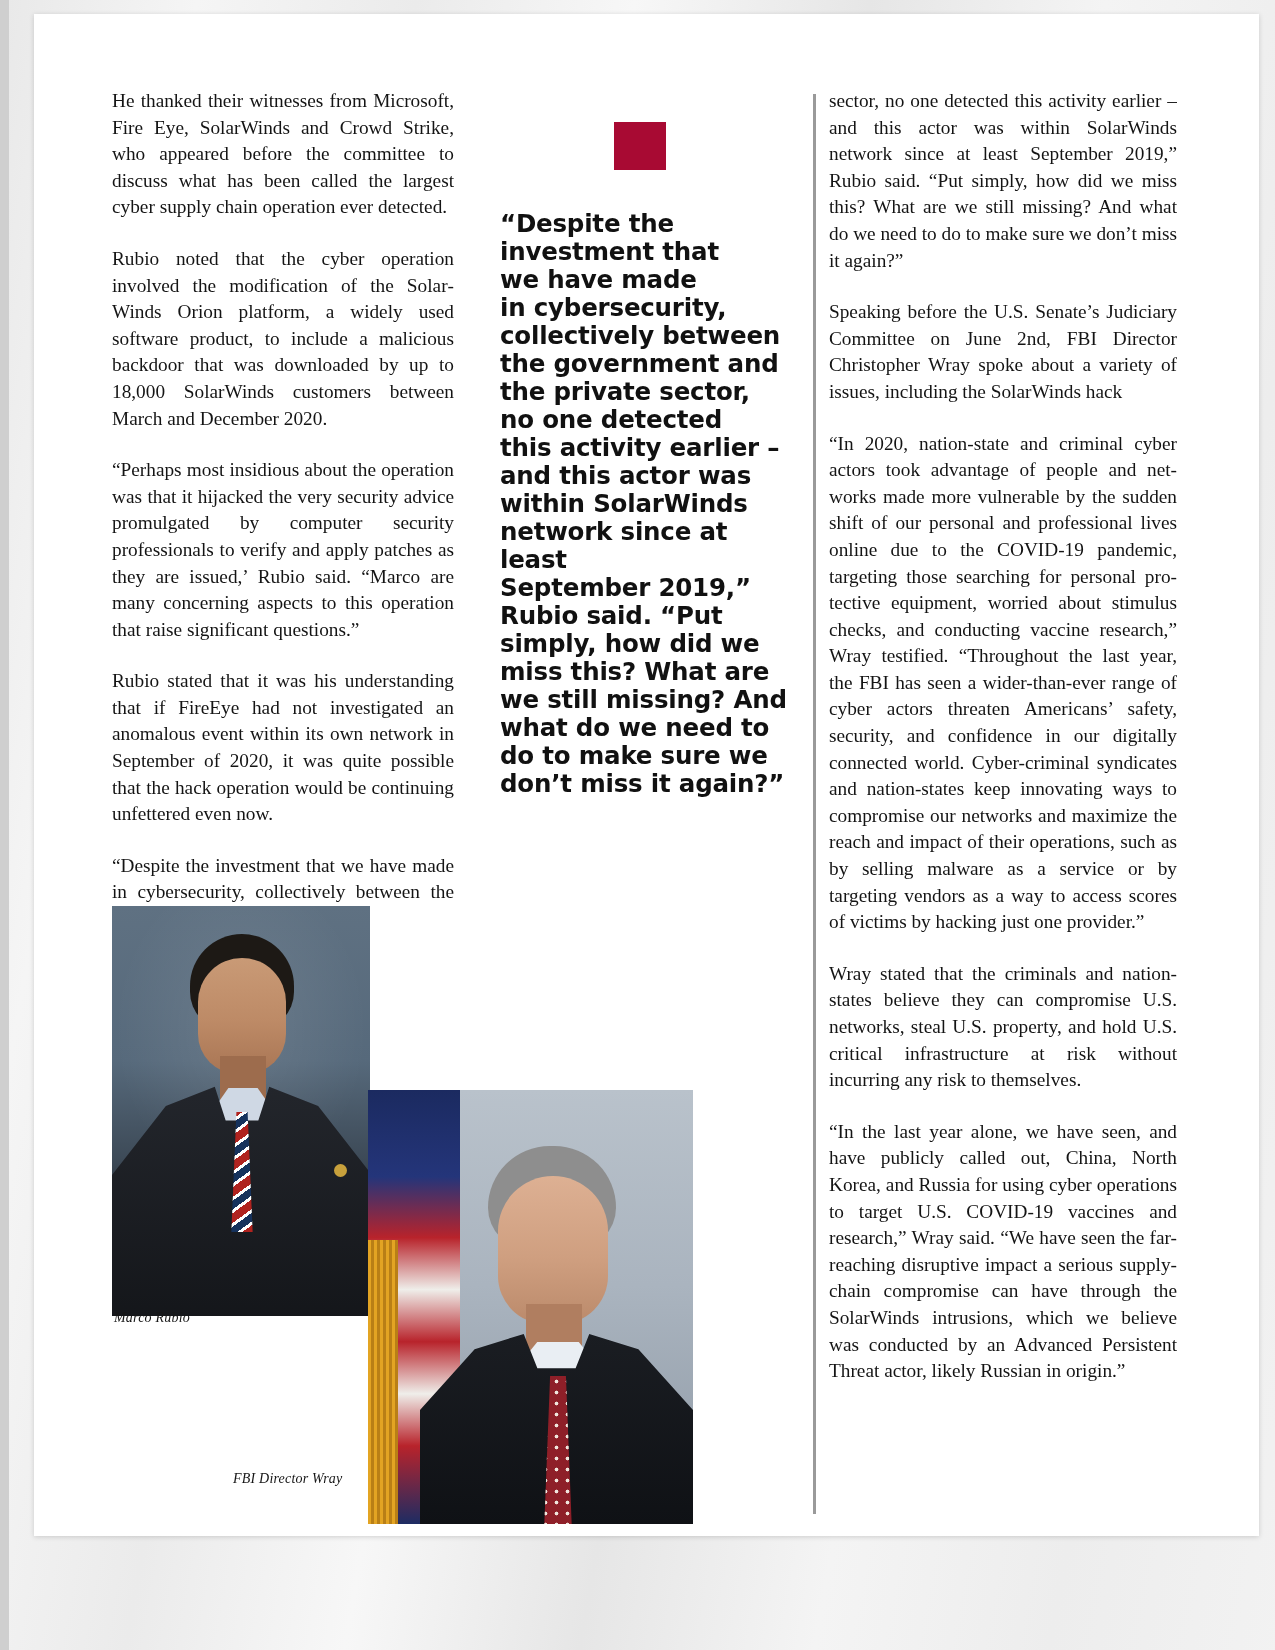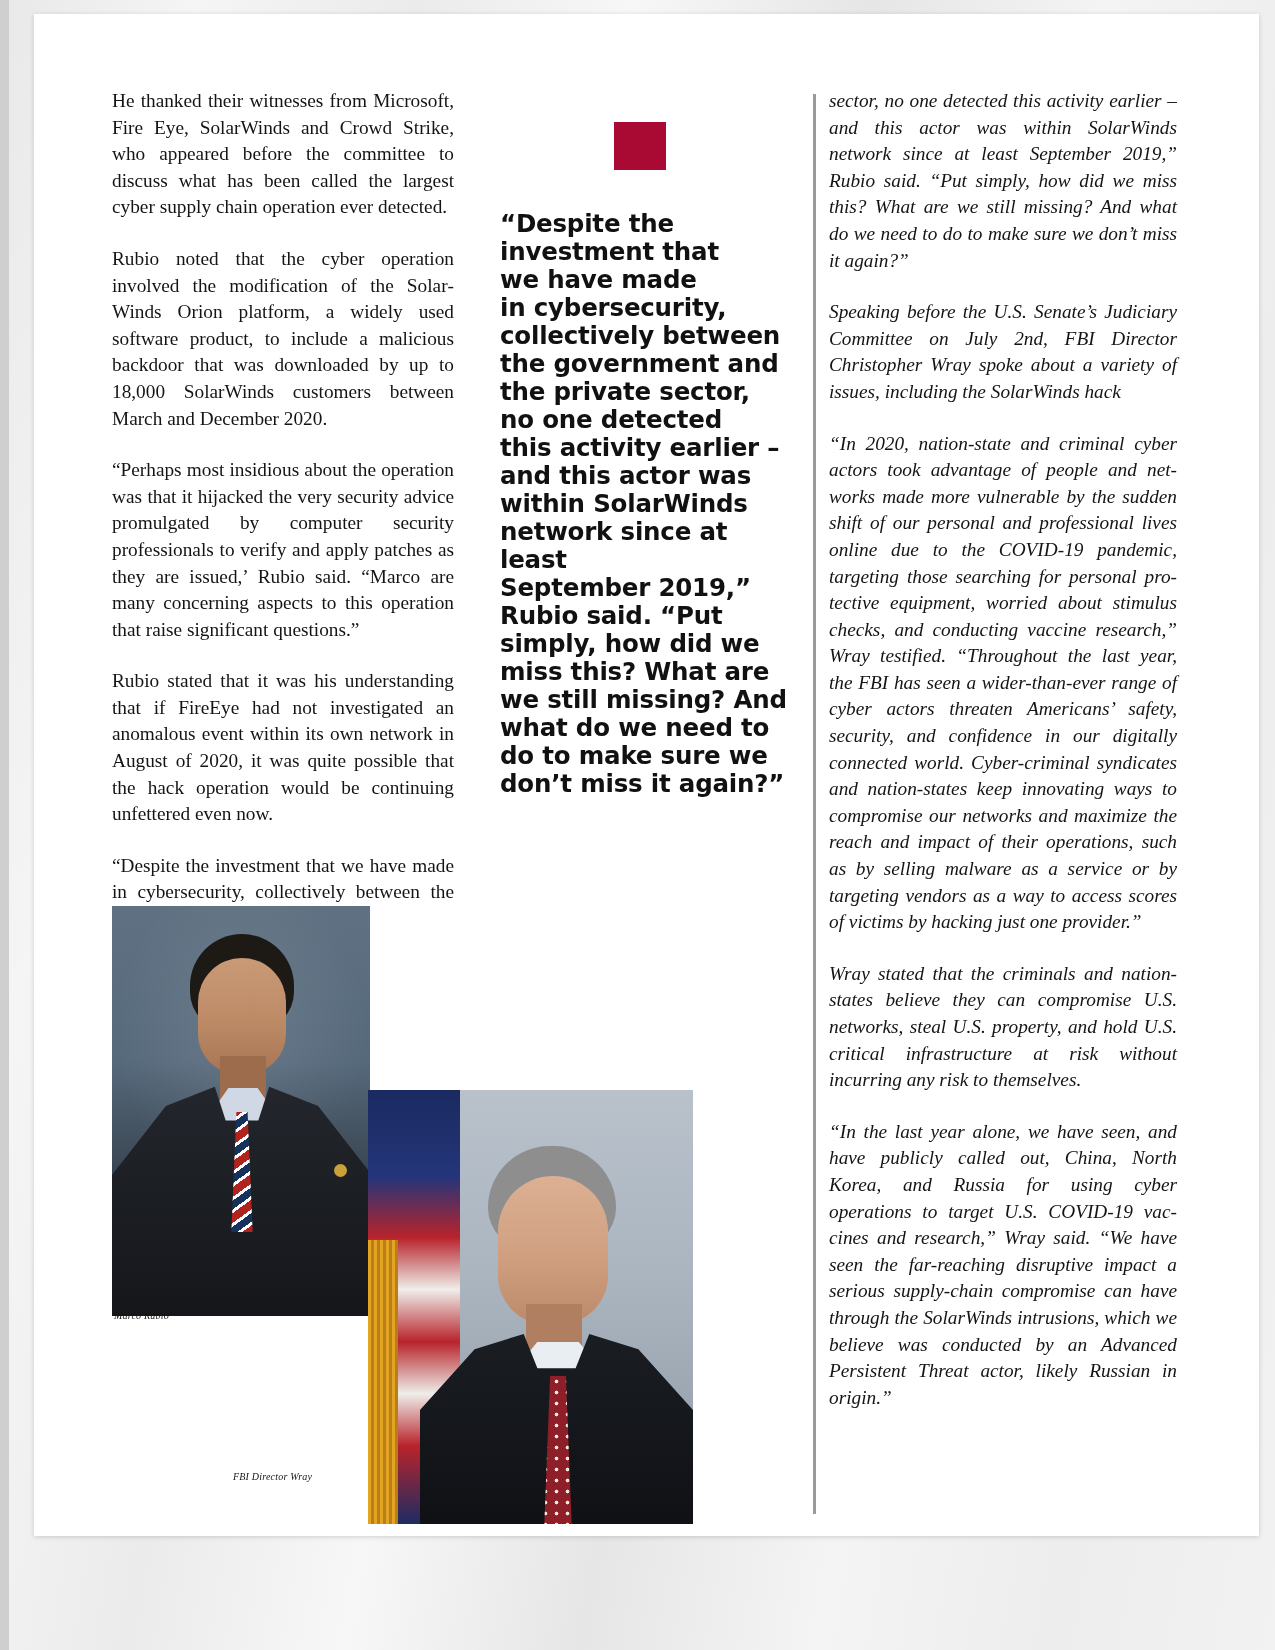"sector, no one detected this" #right-column { font-style: italic -> none }
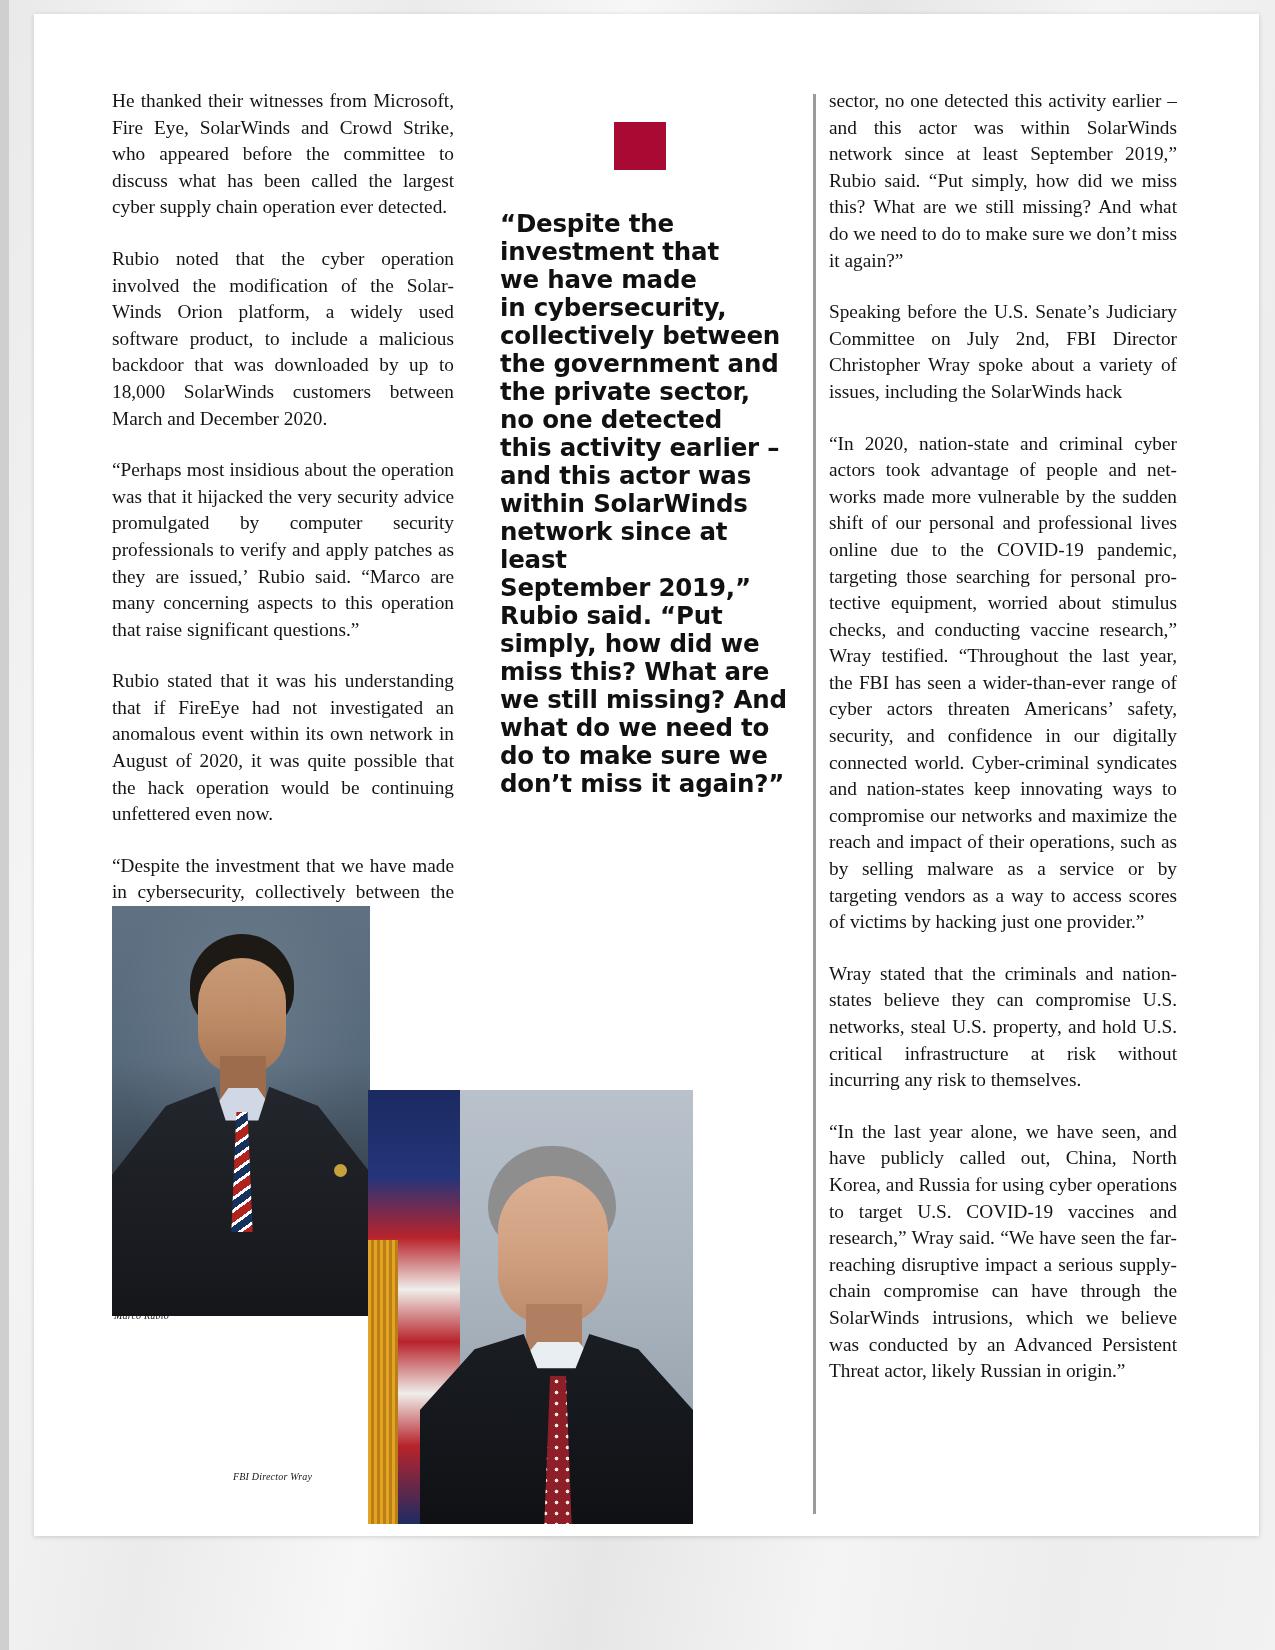"Speaking before the U.S. Senate’s" p { text: July -> June }
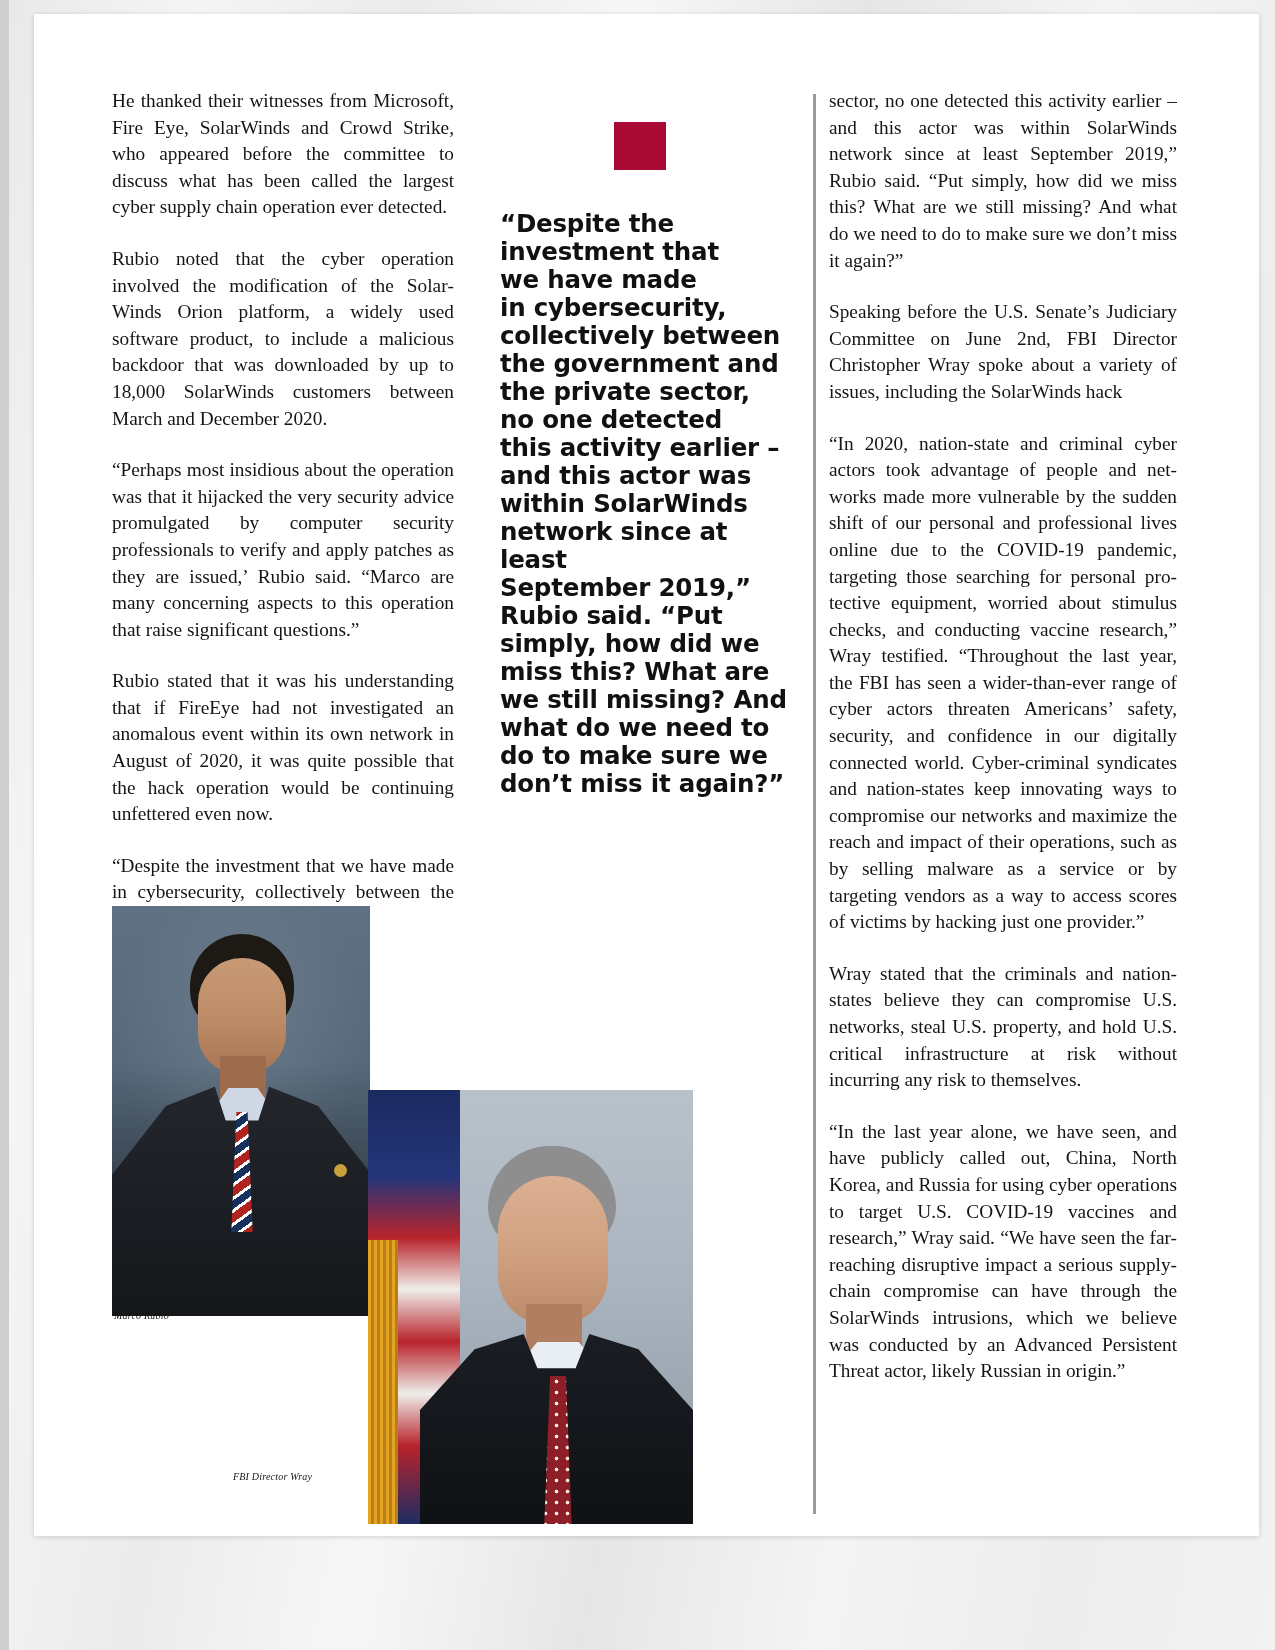"Rubio stated that it was" p { text: August -> September }
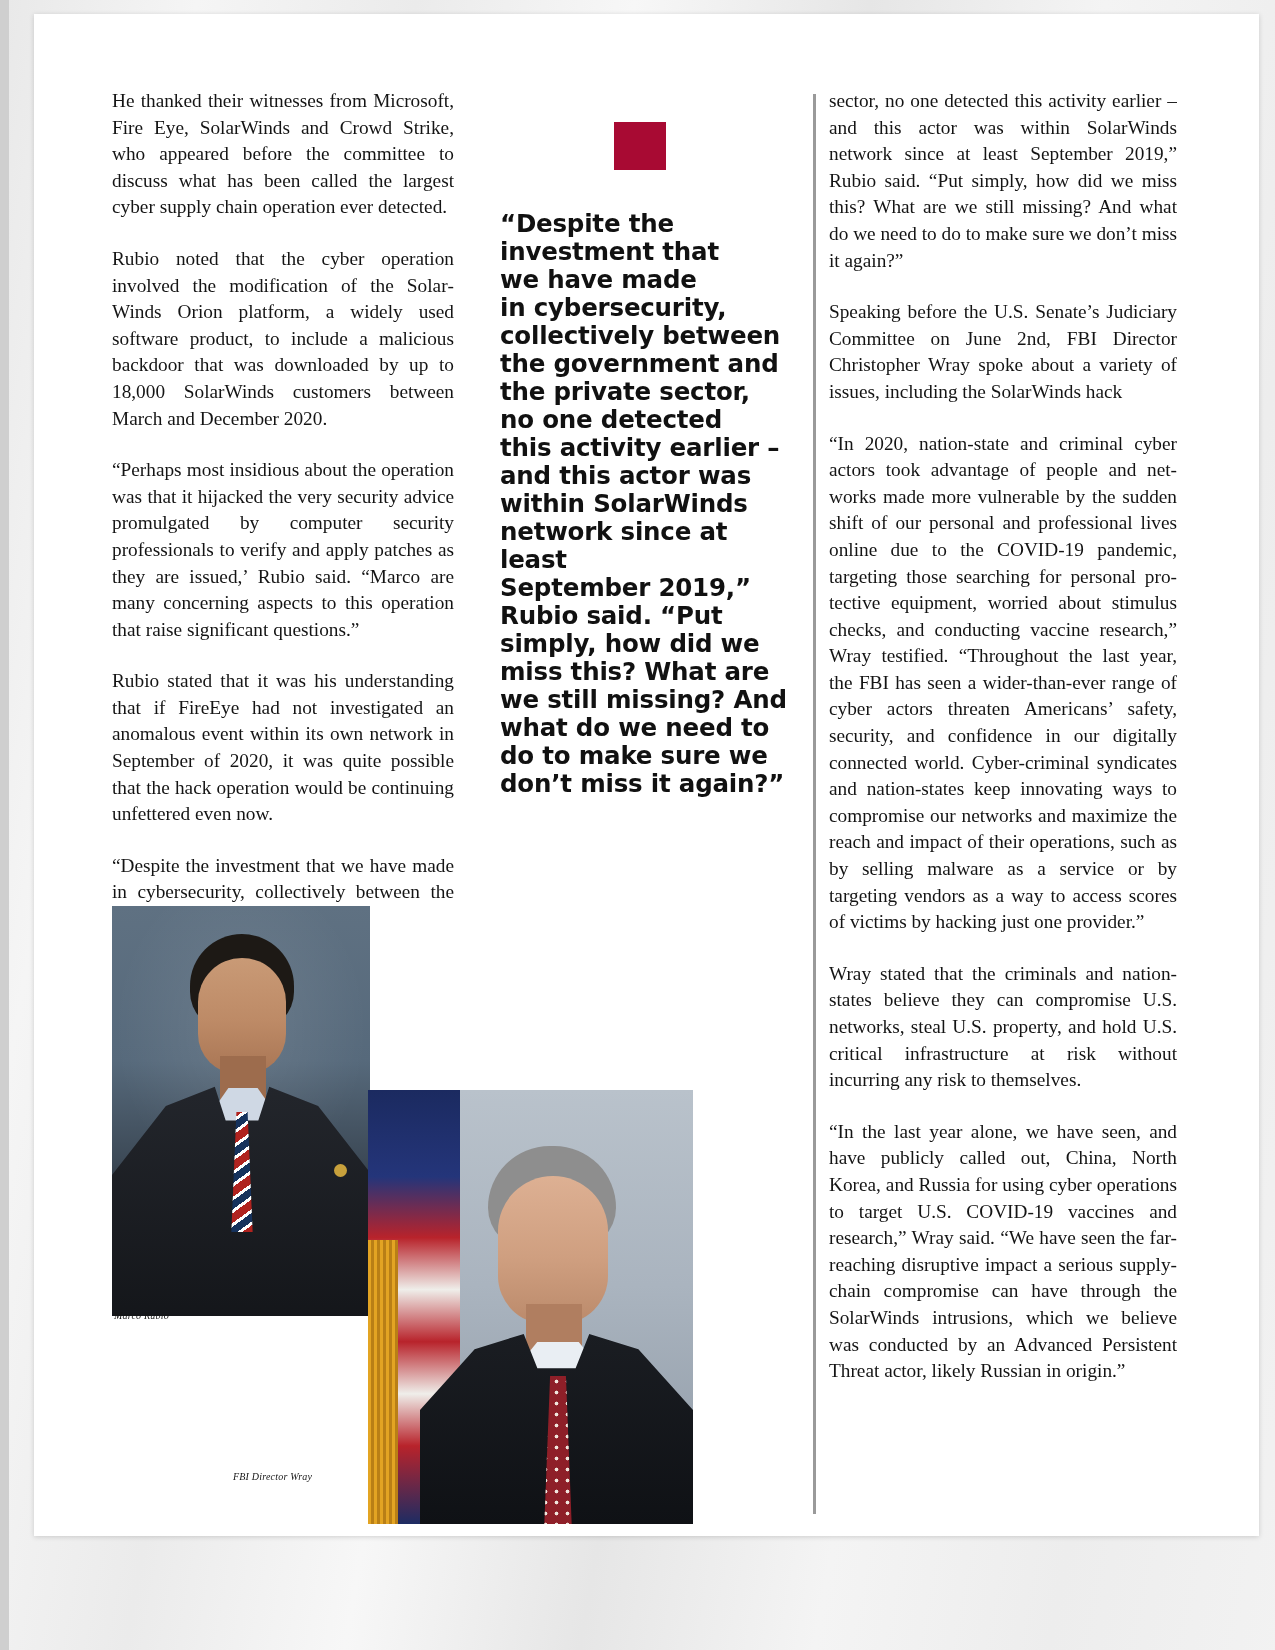"Marco Rubio" .caption { font-size: 10px -> 14px }
